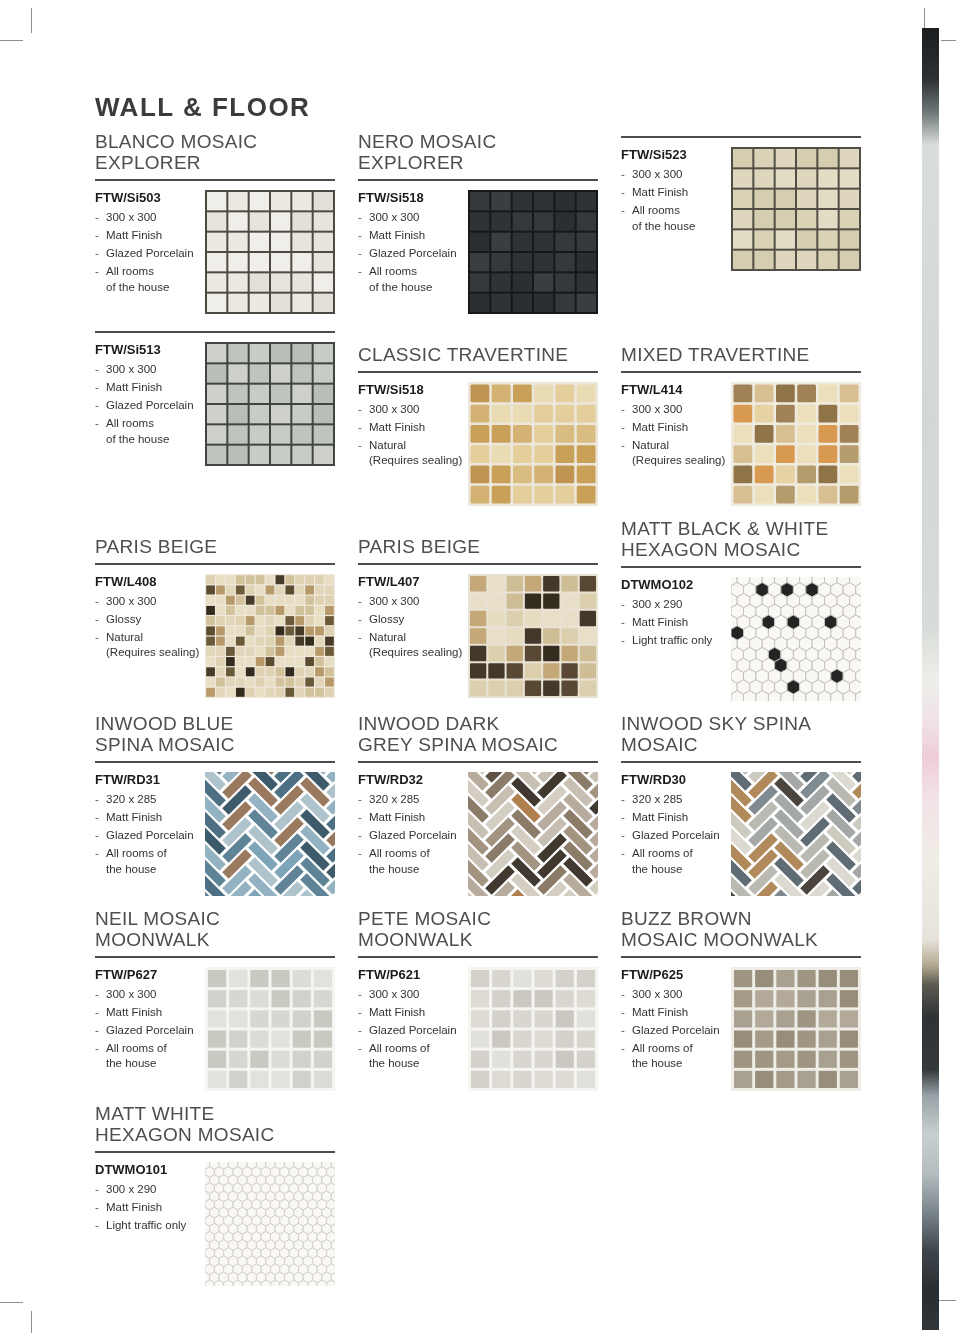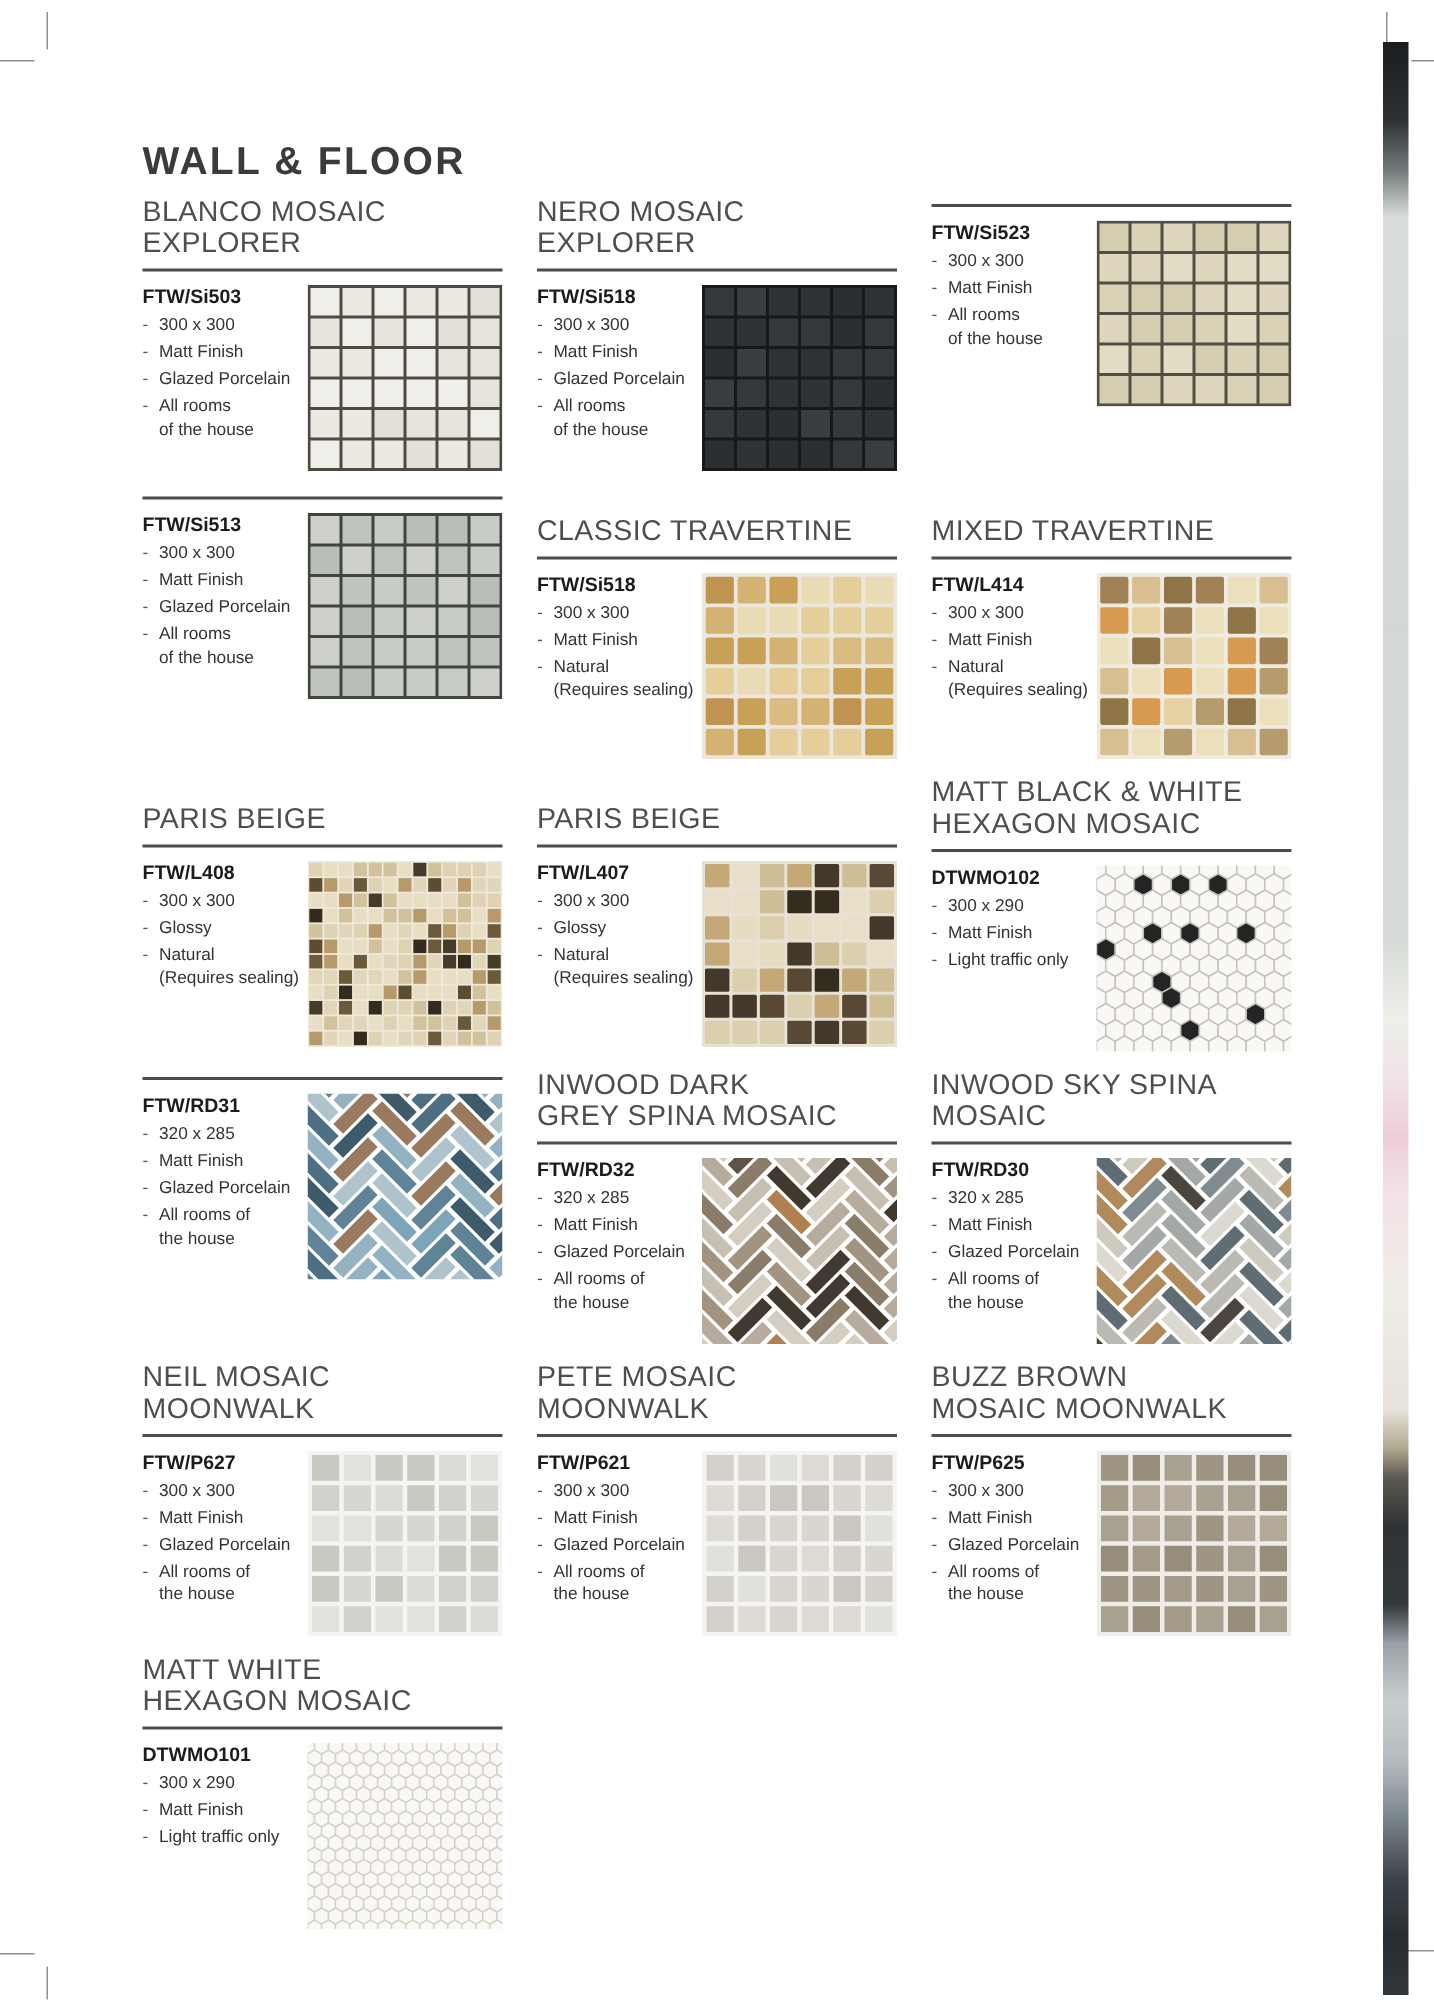"INWOOD BLUE" div.title-wrap { html: none -> <div> <h2>INWOOD BLUE SPINA MOSAIC</h2> </div> }
